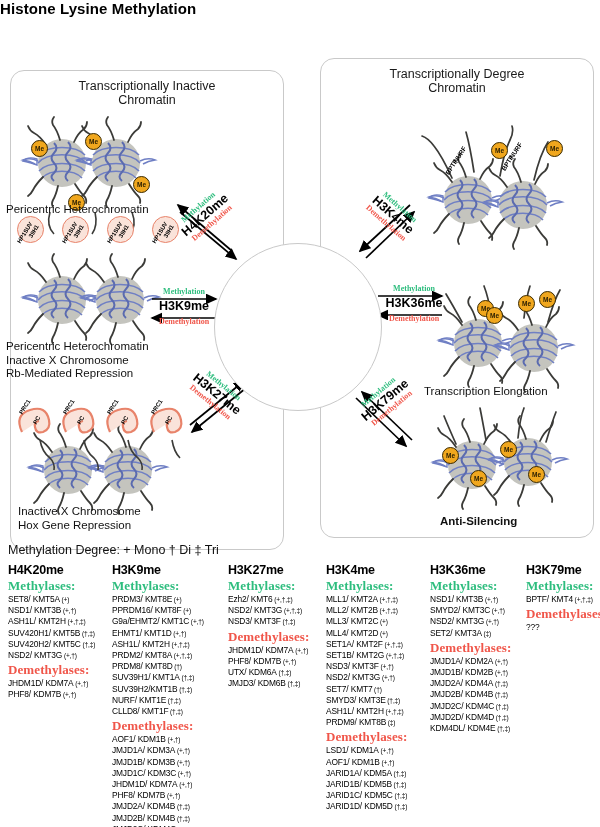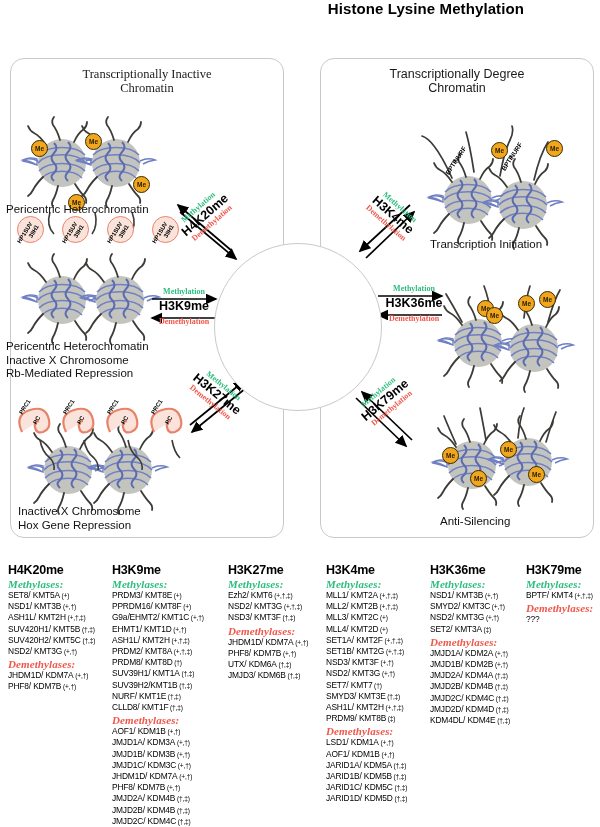"Histone Lysine Methylation" .fig-title { text-align: right -> left }
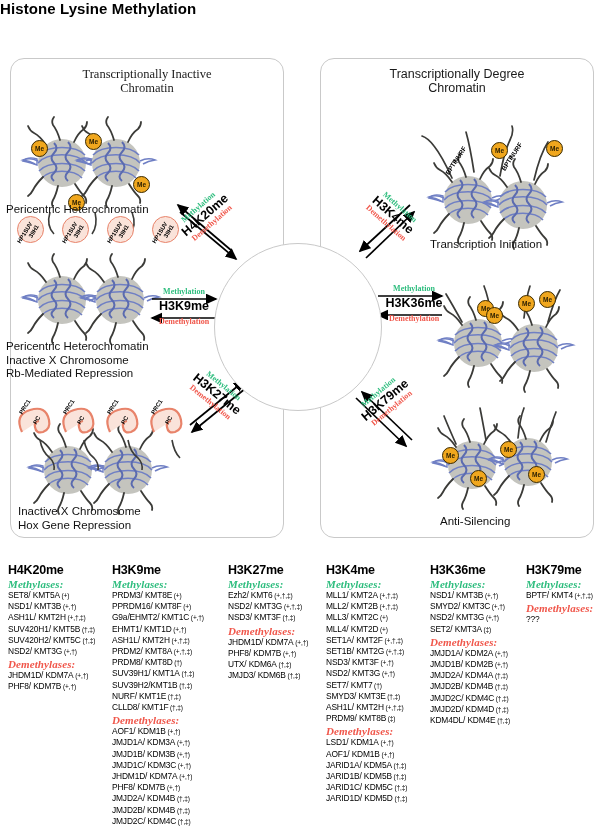"Transcriptionally Inactive" #panel-left { font-family: Liberation Serif, serif -> none; top: 58px -> 70px }
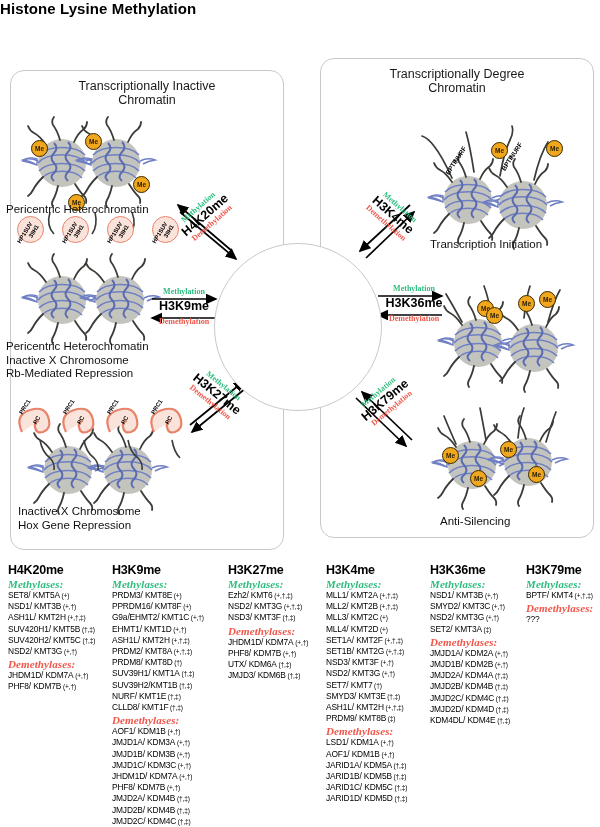"Transcription Initiation" div.cap { html: <div>Transcription Initiation</div> -> none }
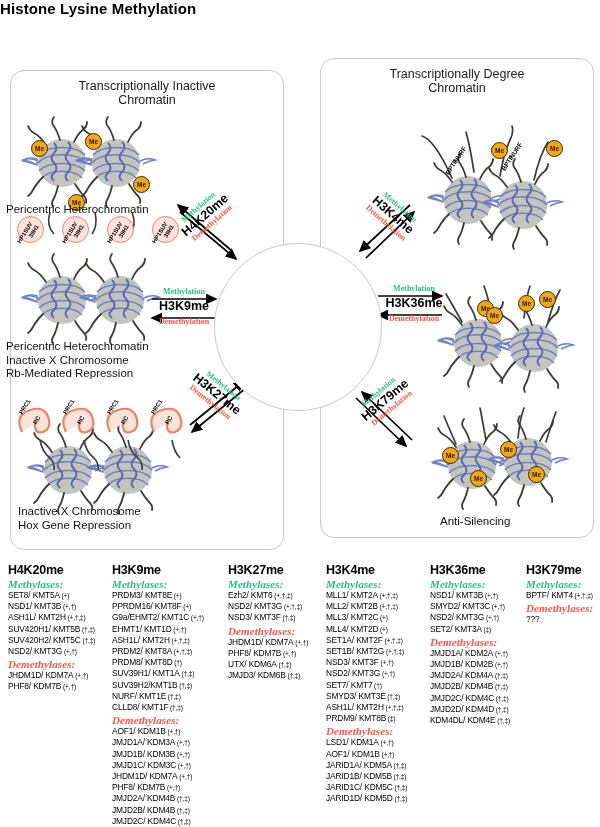"Transcription Elongation" div.cap { html: none -> <div>Transcription Elongation</div> }
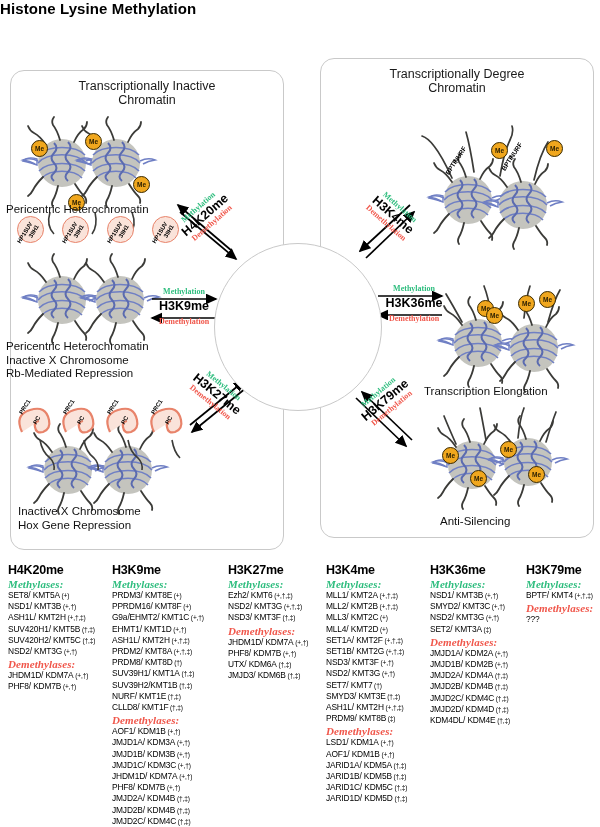"Anti-Silencing" div.cap { font-weight: none -> bold }
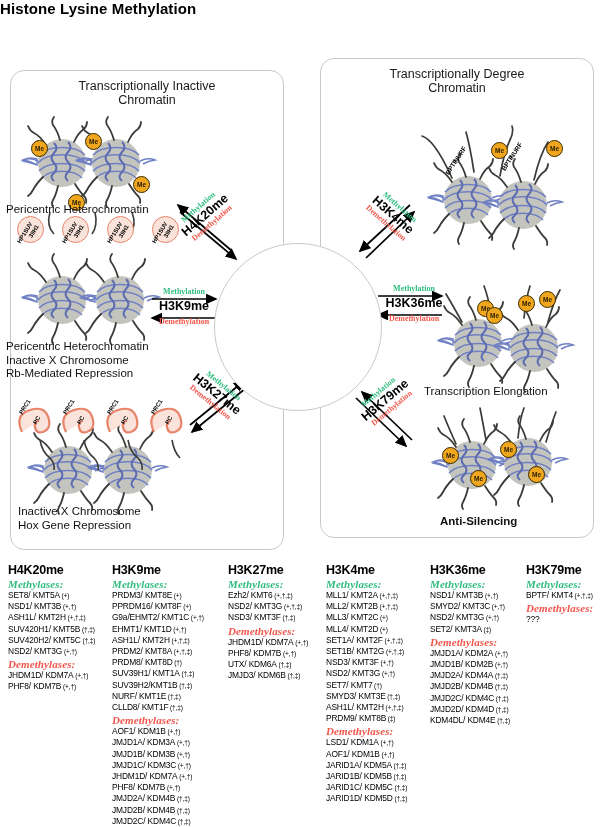"Methylation Degree: + Mono †" div { html: none -> <div>Methylation Degree: + Mono † Di ‡ Tri</div> }
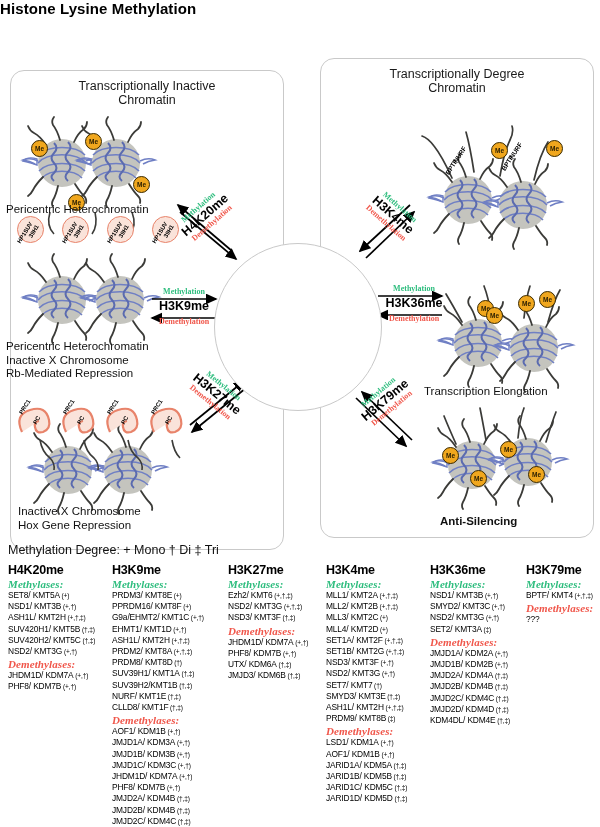"Methylases:" .col .sec { font-size: 11px -> 13px; font-style: italic -> none }
